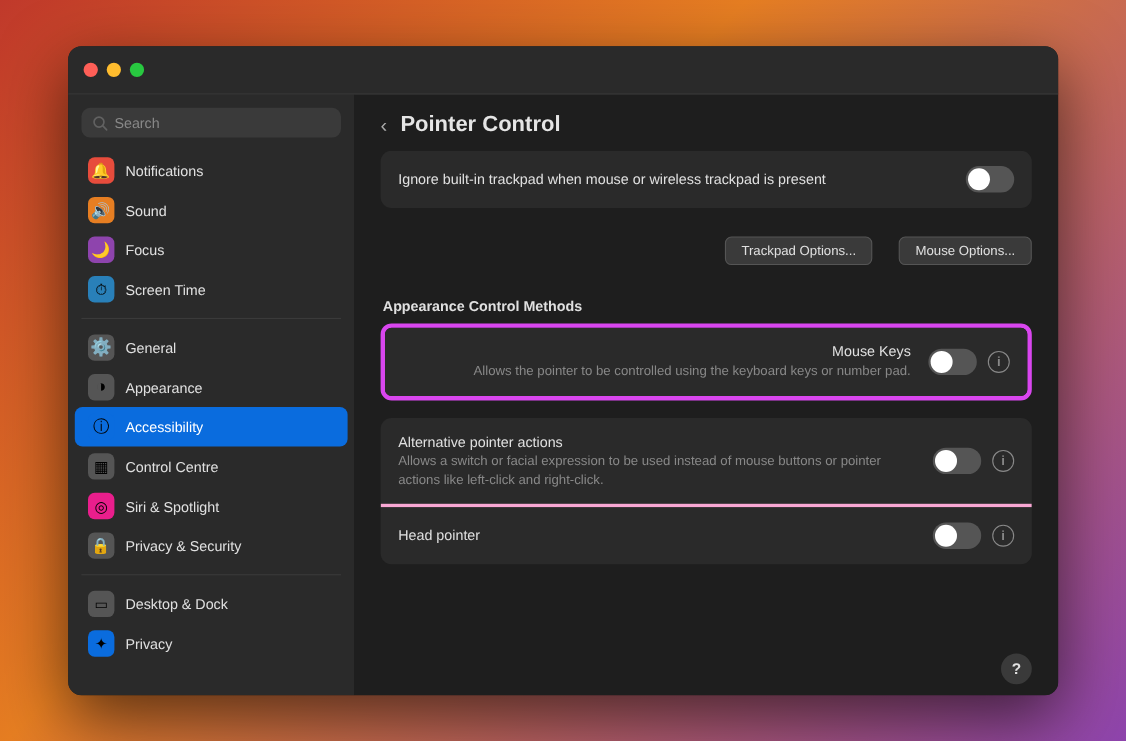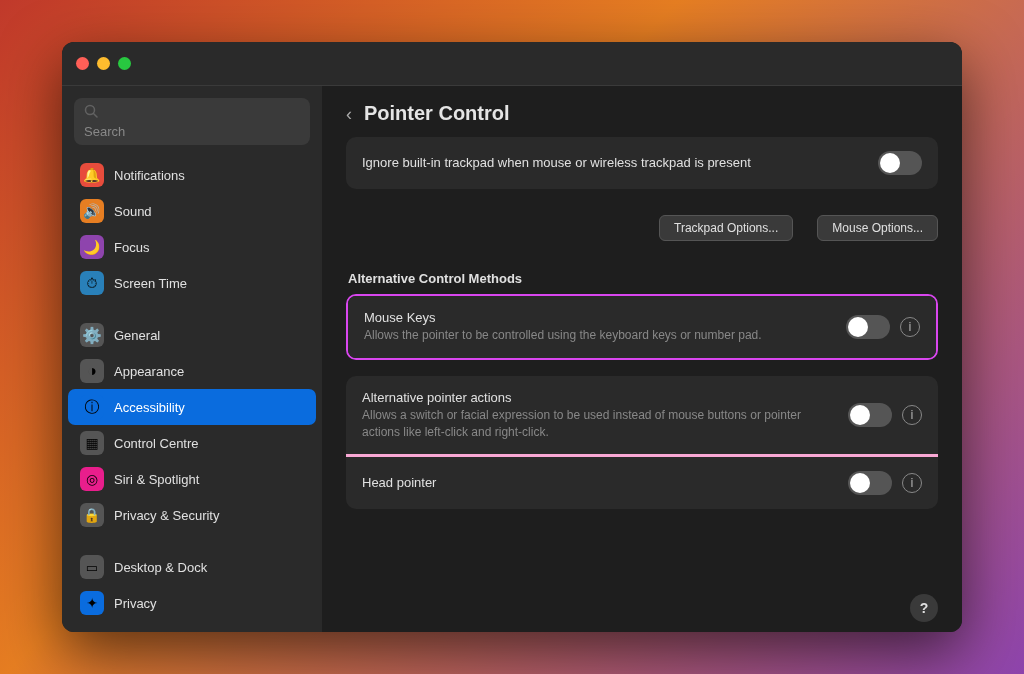"Search" .search-box { align-items: flex-start -> flex-end; flex-direction: column -> none }
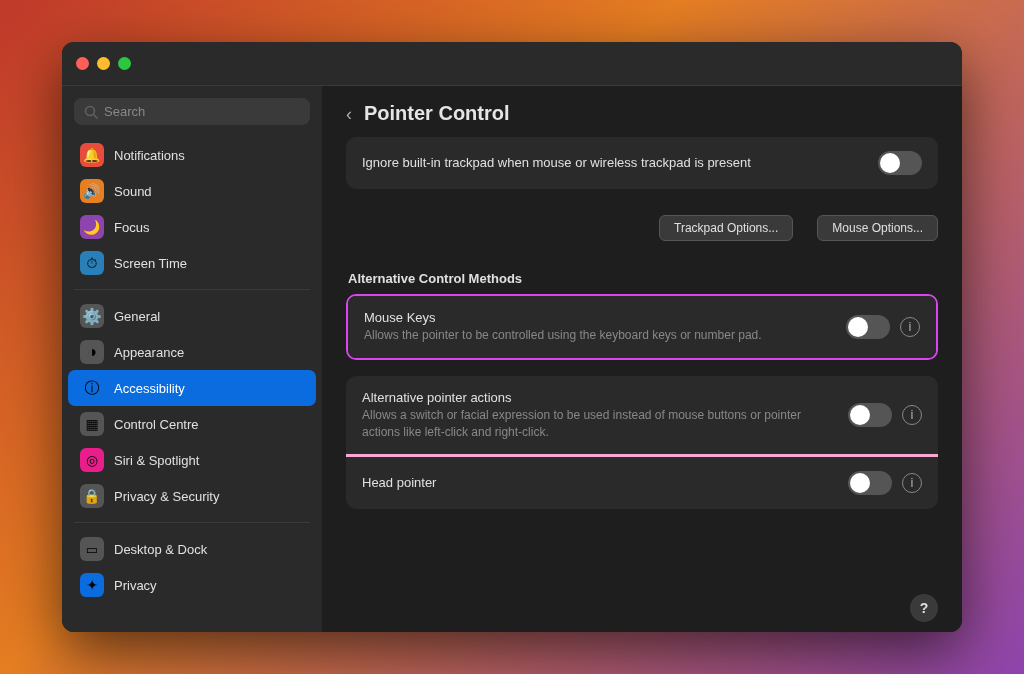"Alternative Control Methods" div.section-label { text: Alternative -> Appearance }
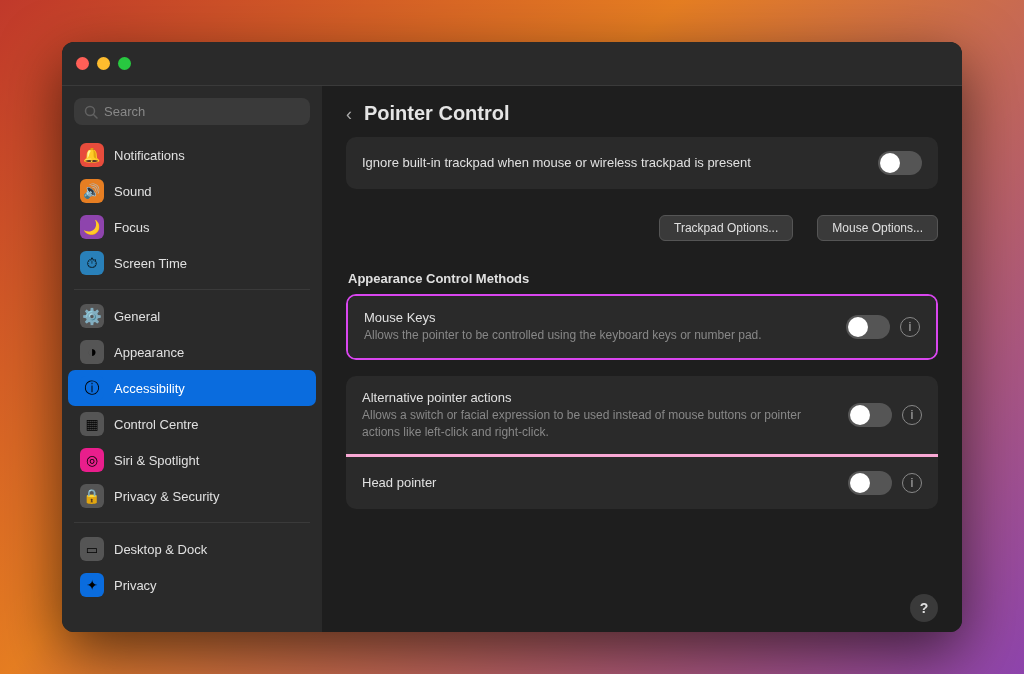"Mouse Keys" .highlighted-section { border: 2px solid #d946ef -> 4px solid #d946ef; text-align: none -> right }
